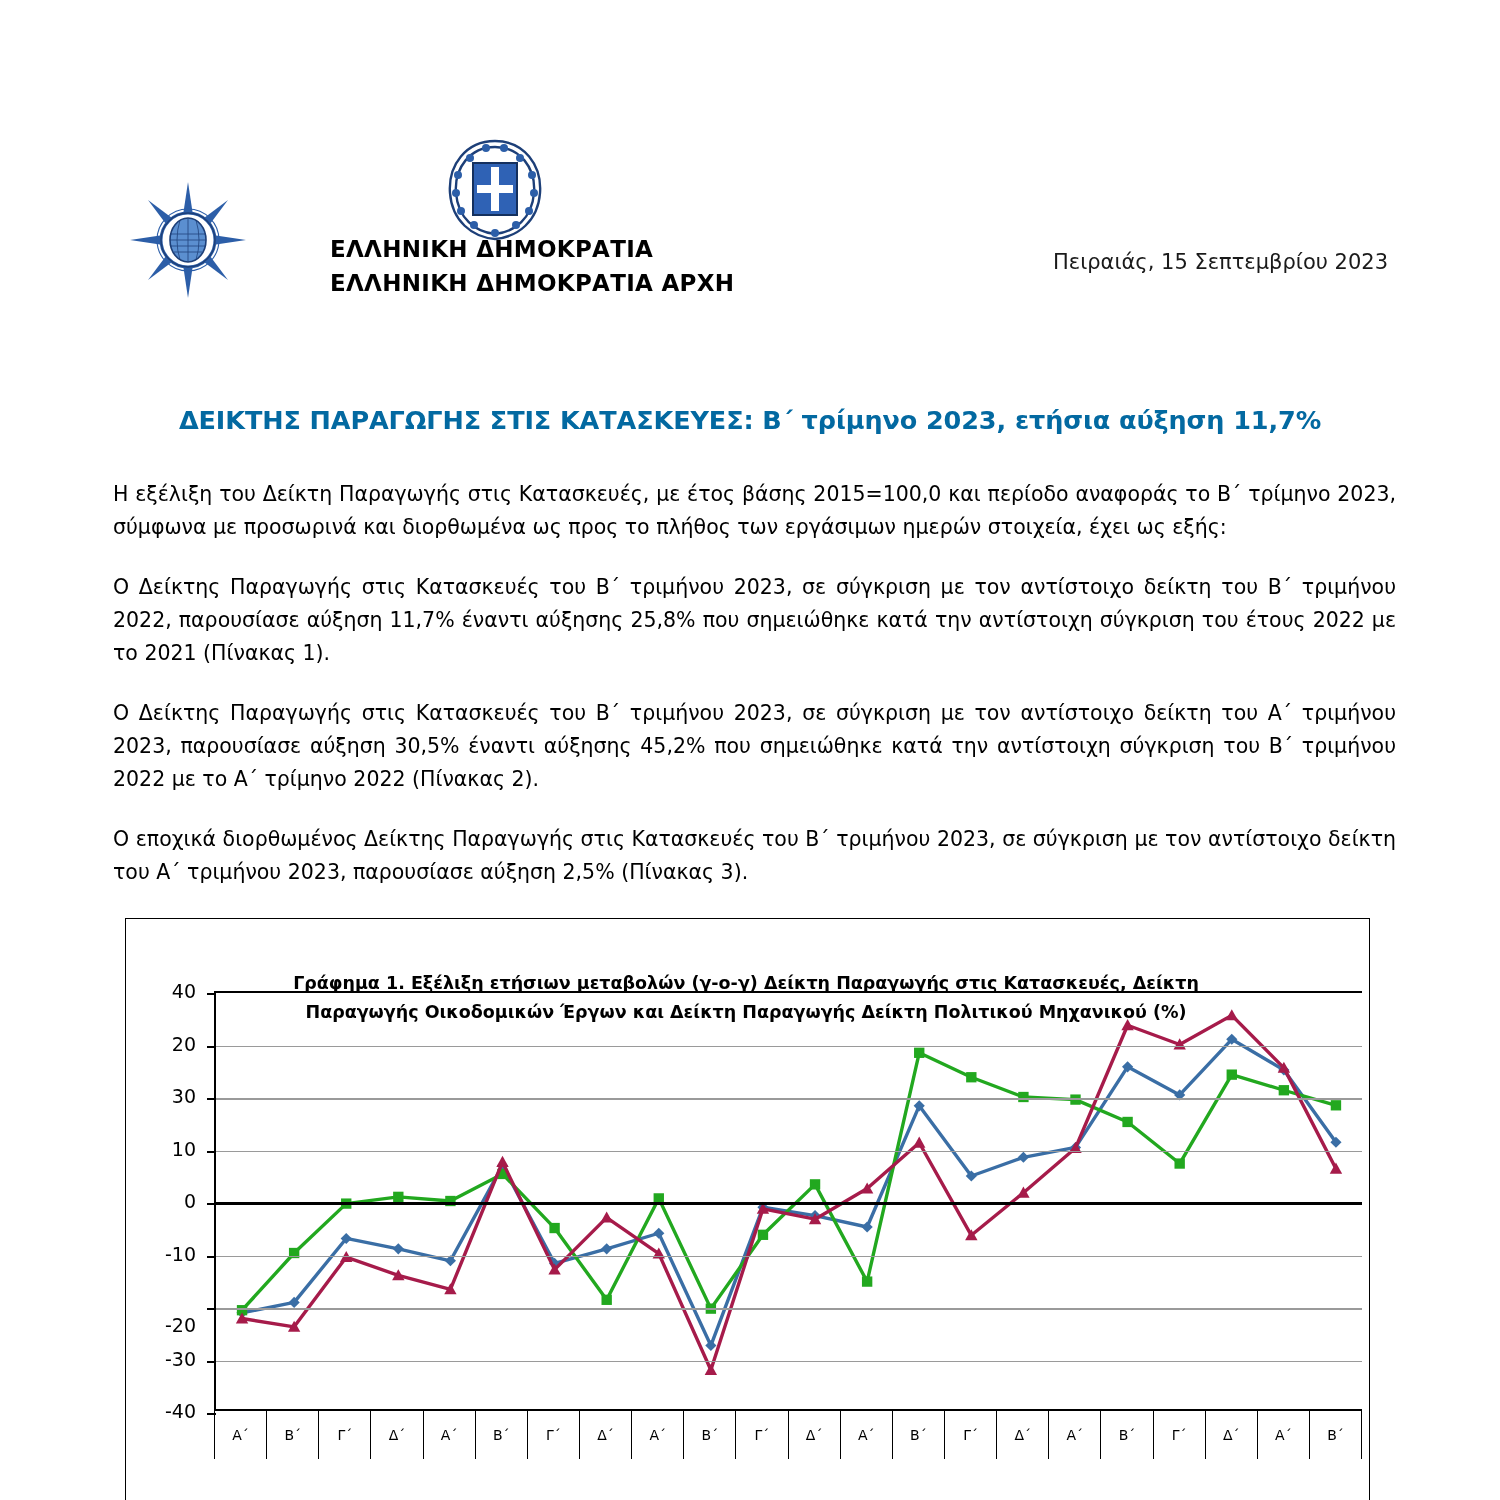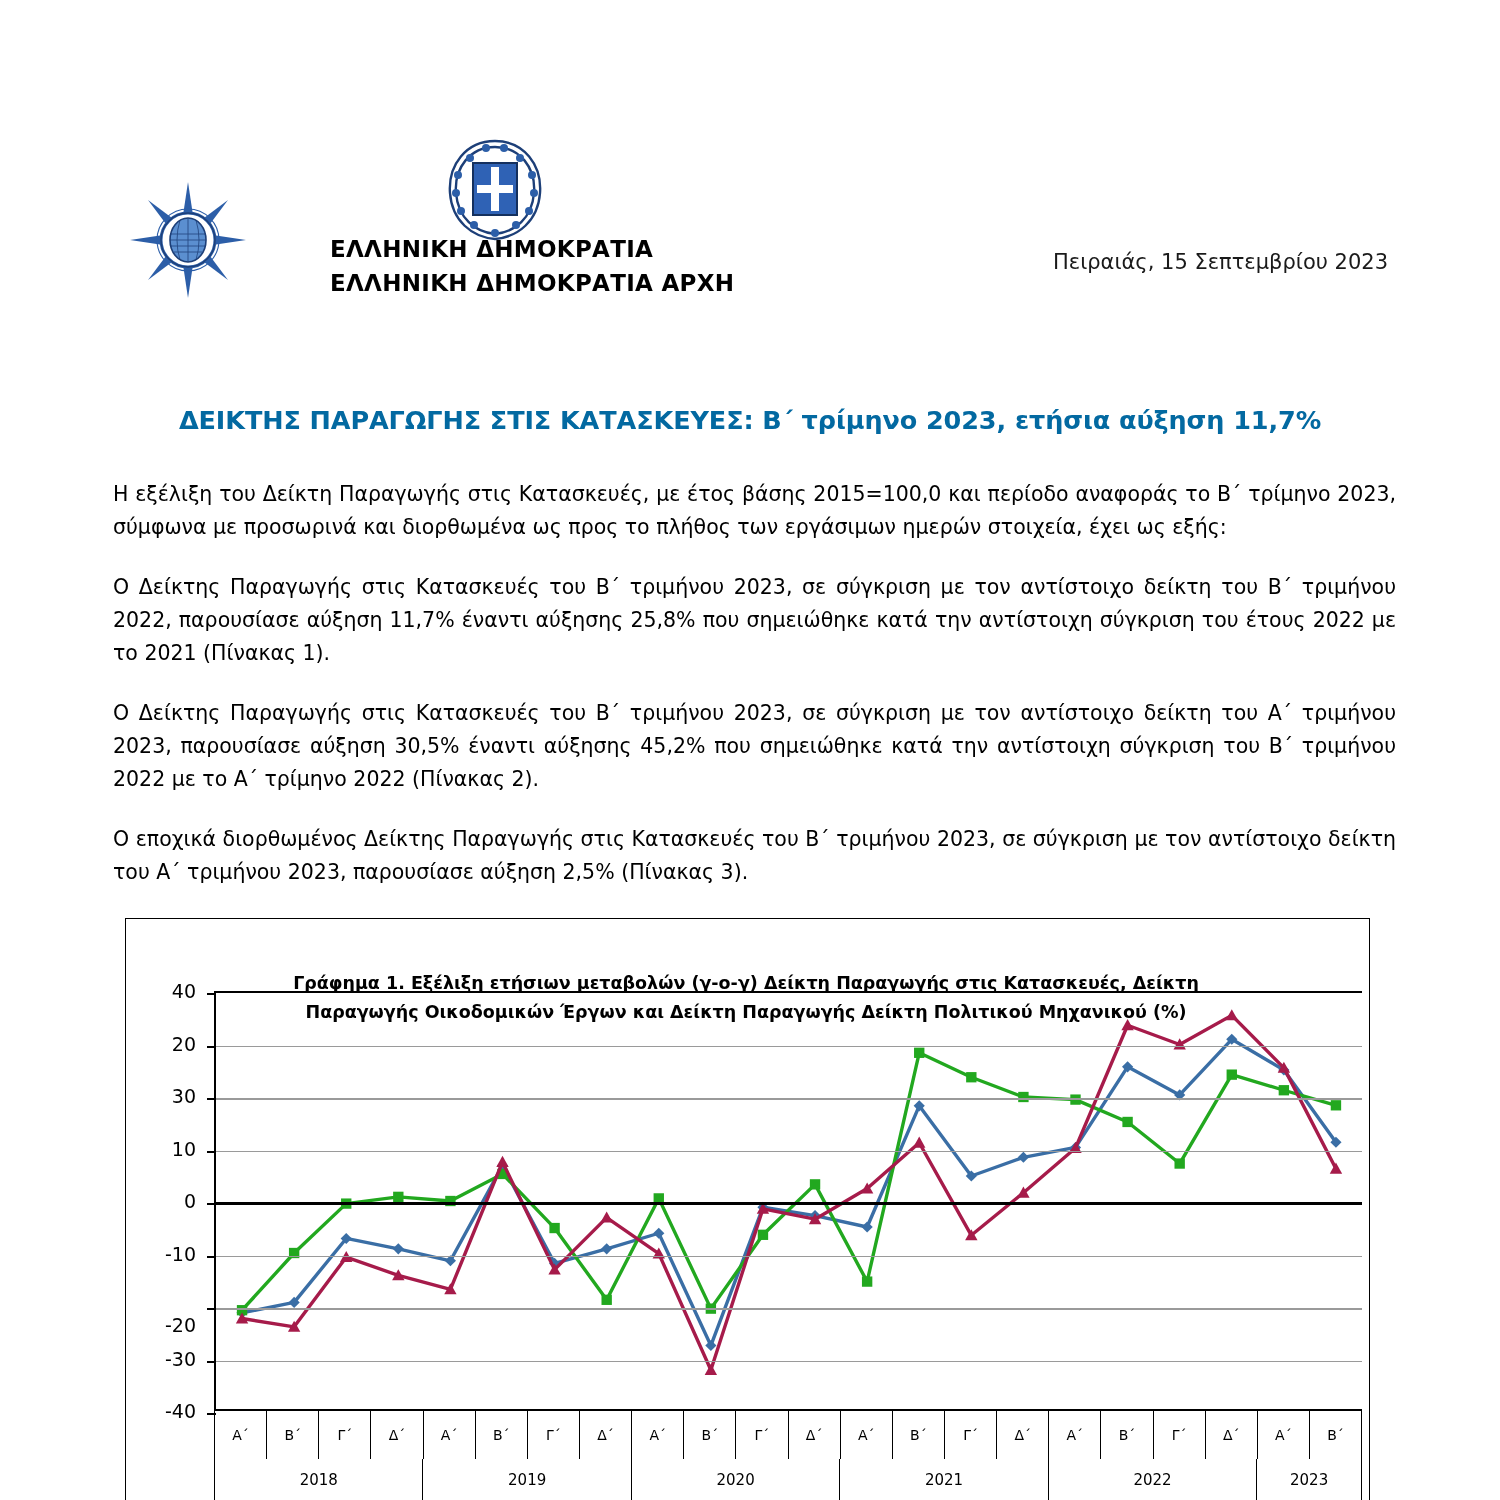"2018" div.y-row { html: <div> <div>2018</div> <div>2019</div> <div>2020</div> <div>2021</div> <div>2022</div> <div>2023</div> </div> -> none }
